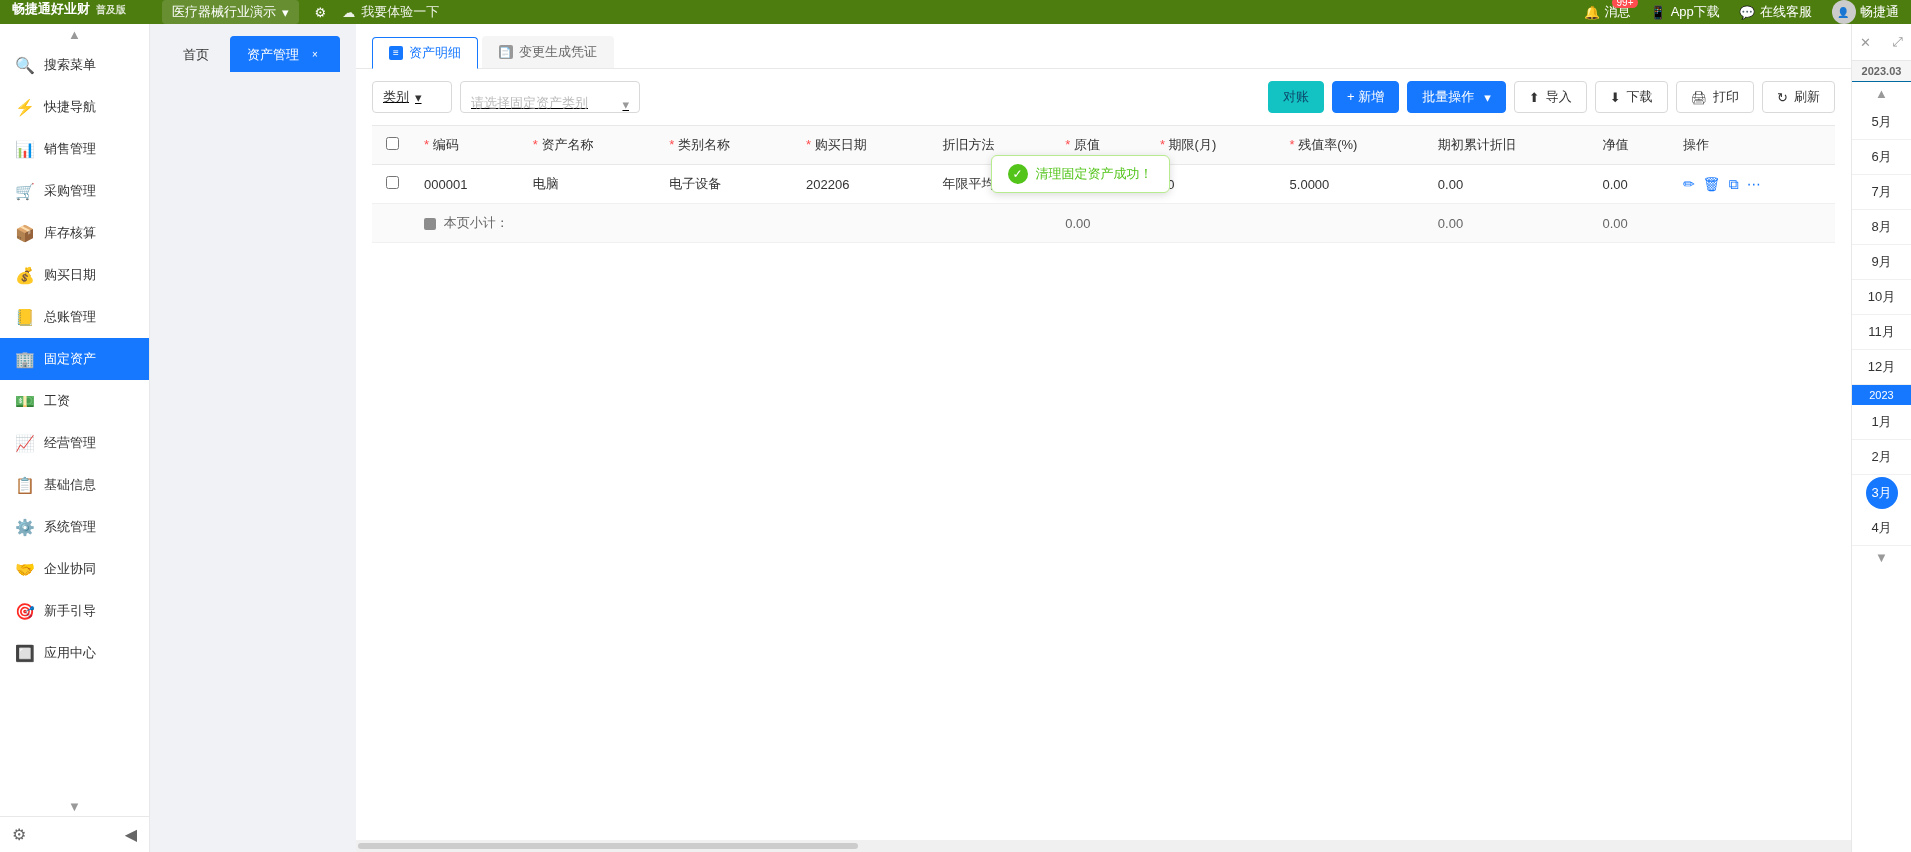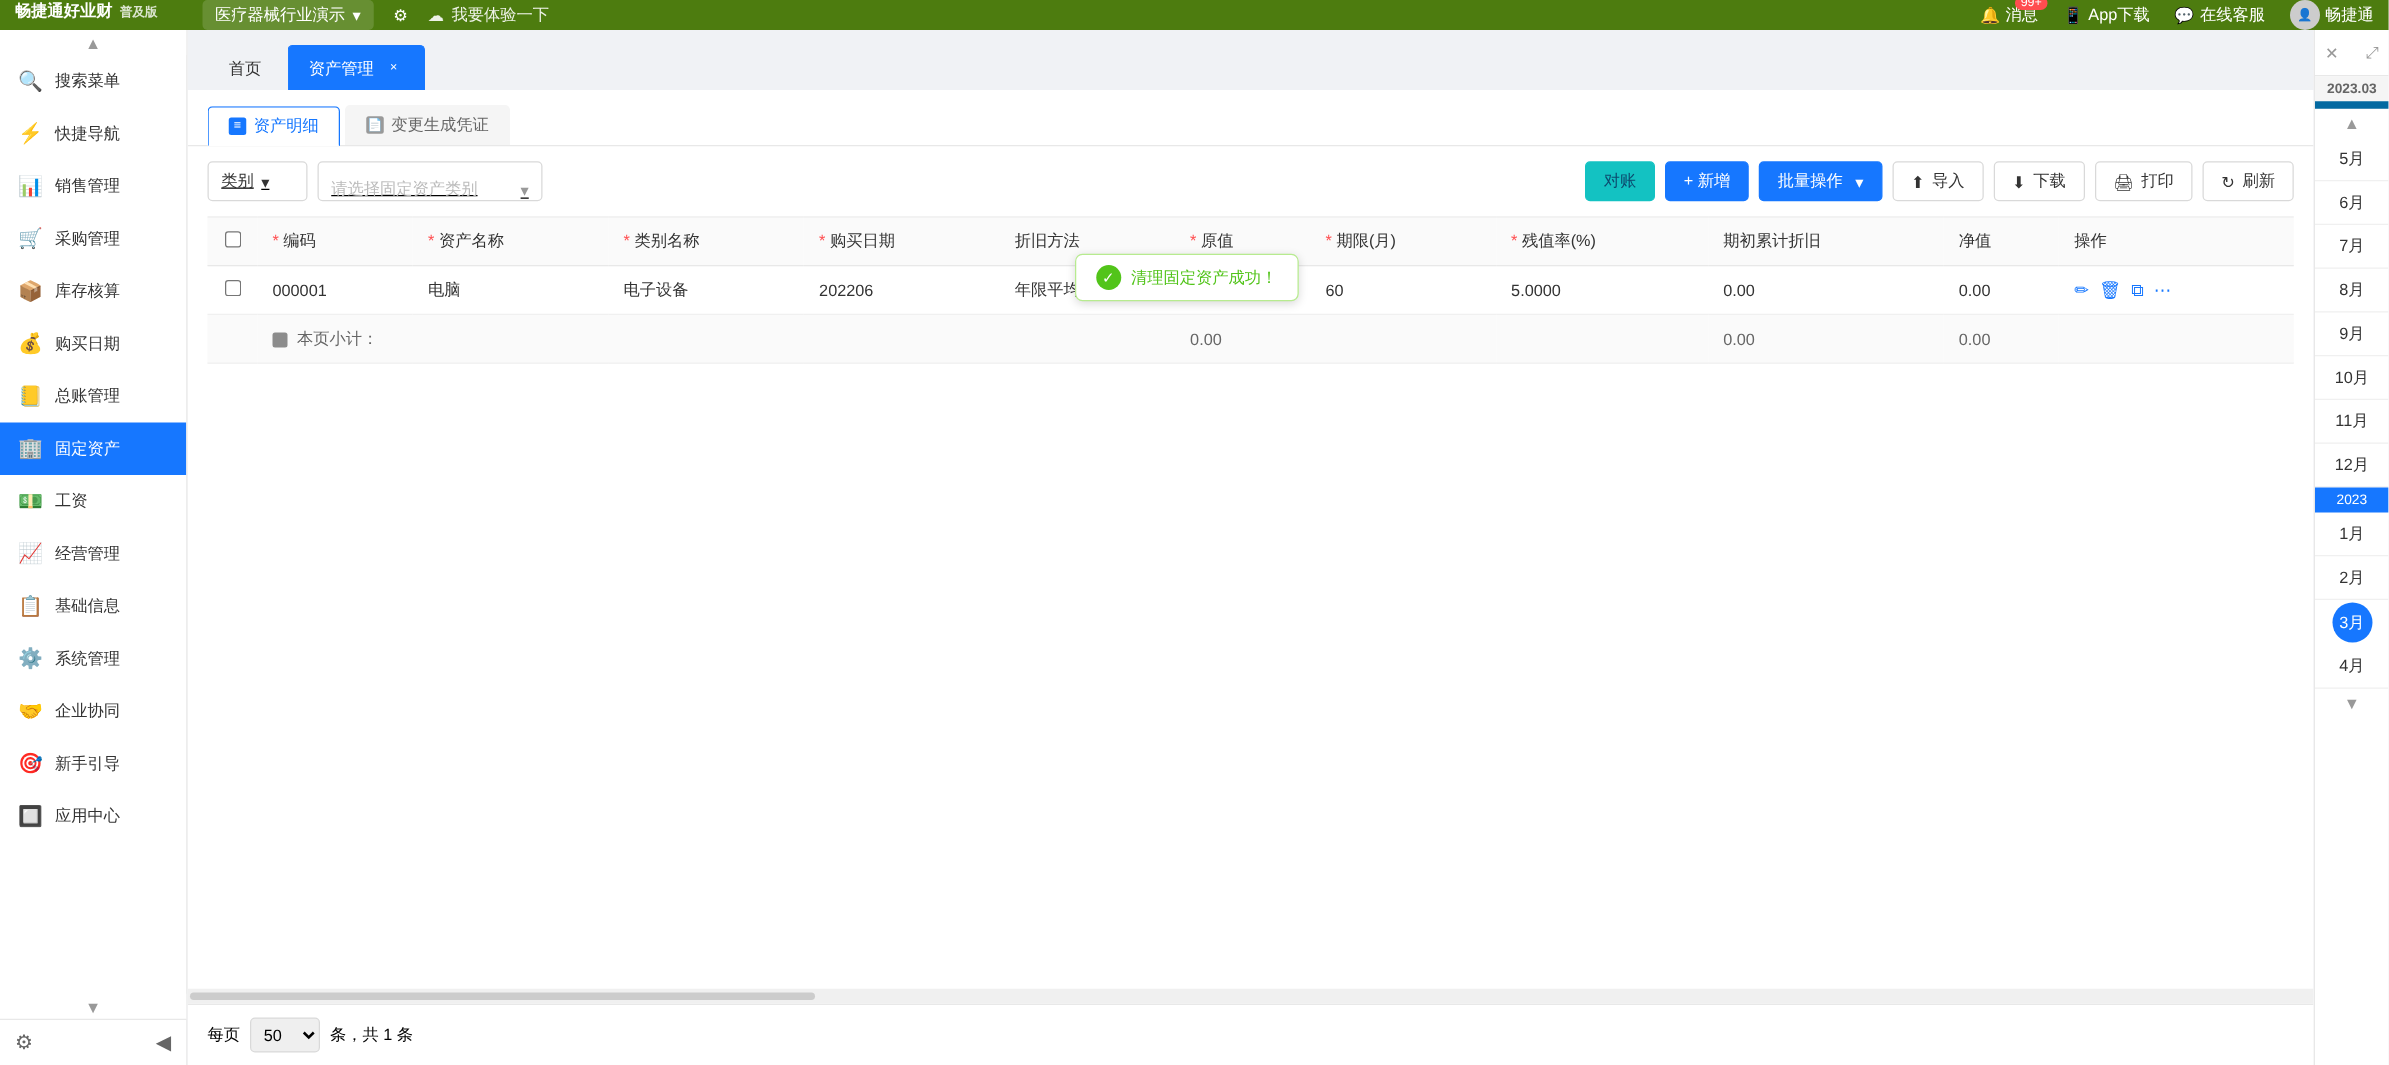"首页" .content-area { flex-direction: column -> none }
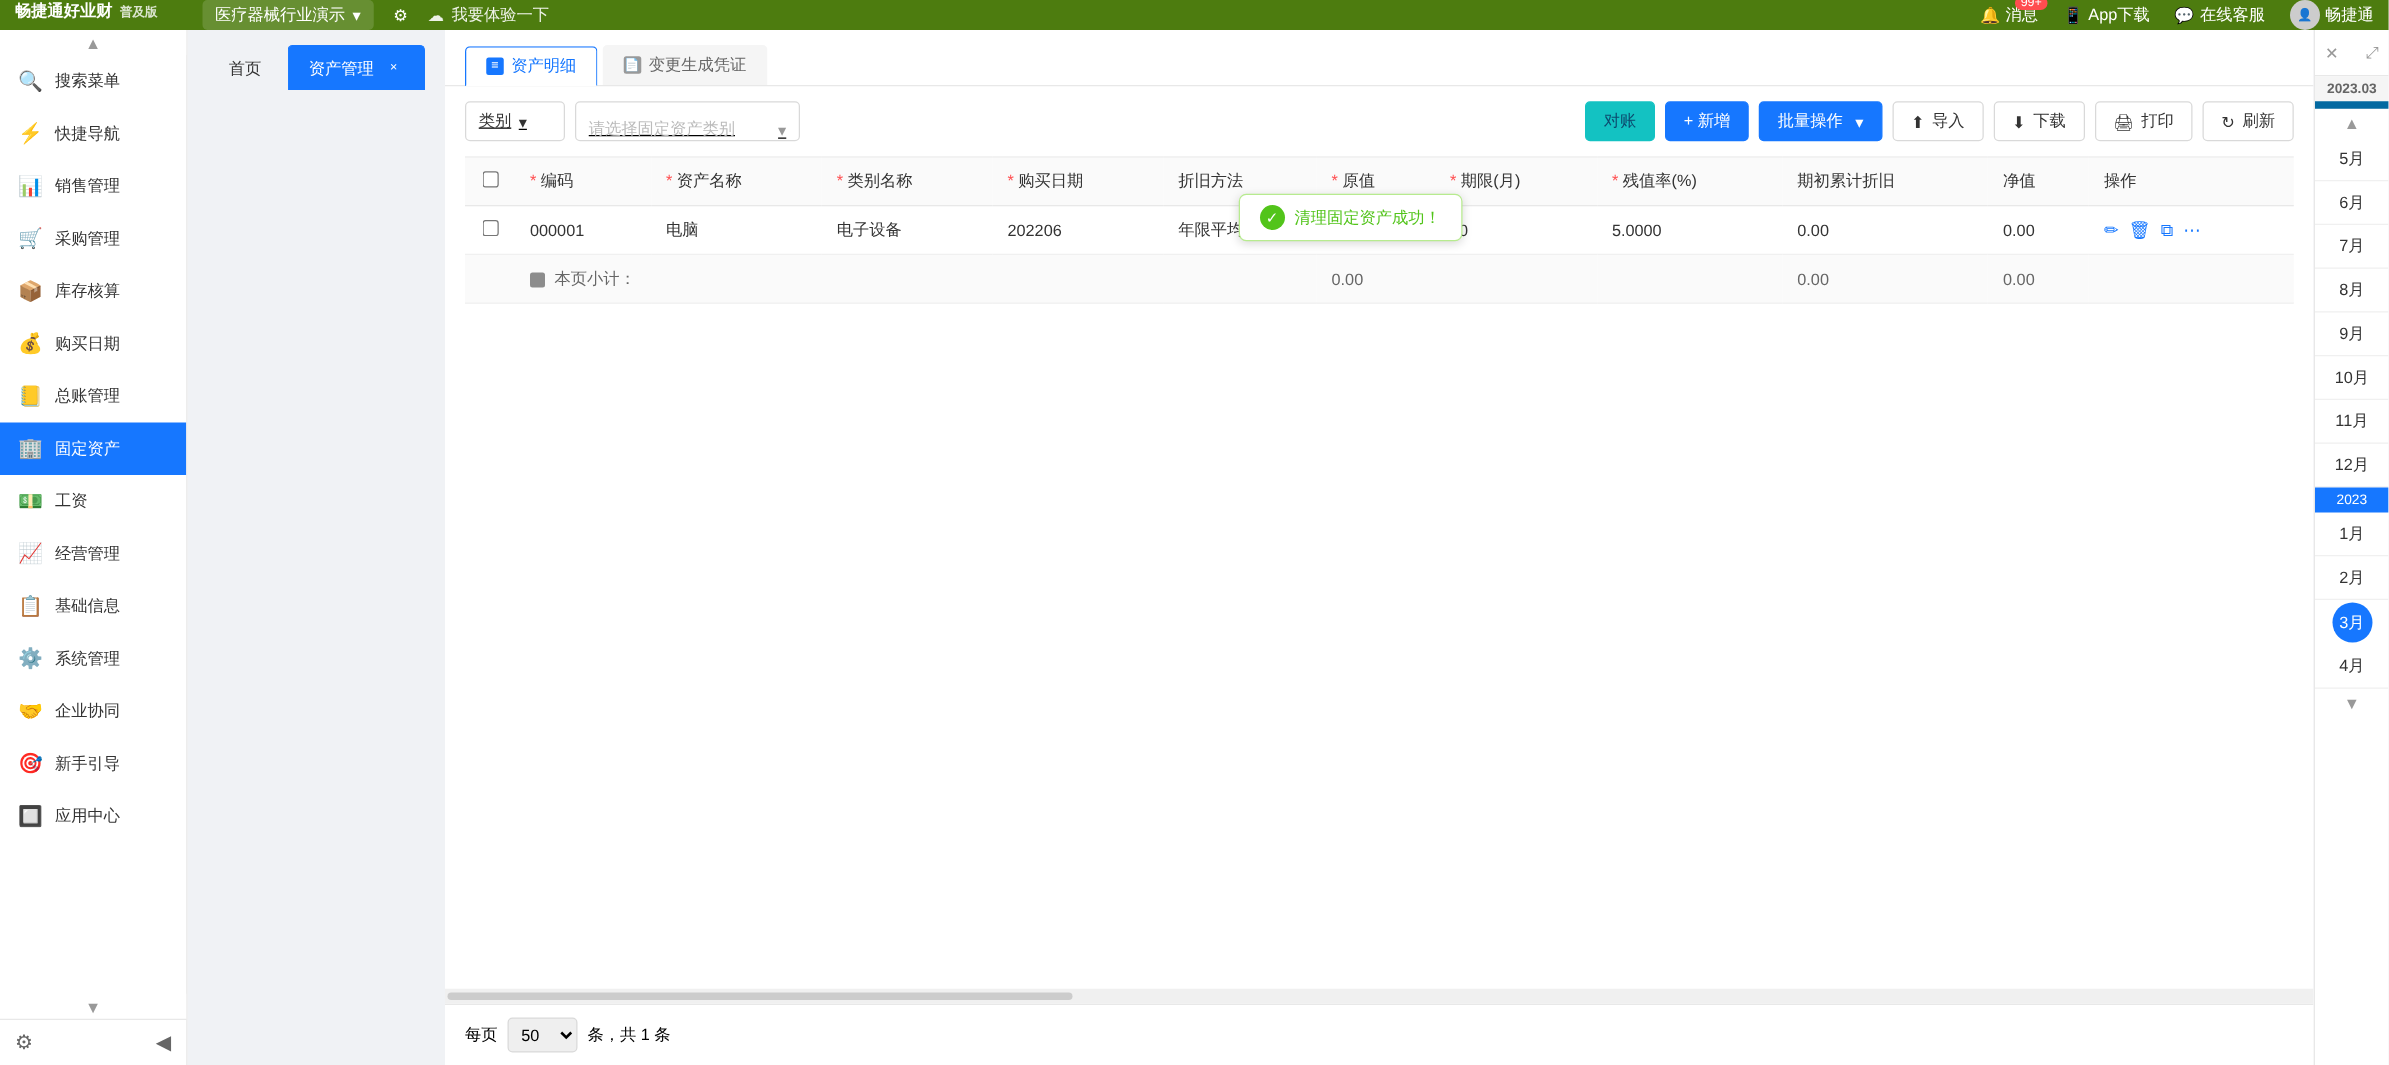"2023.03" div { border-bottom: 6px solid #0369a1 -> 1px solid #0369a1 }
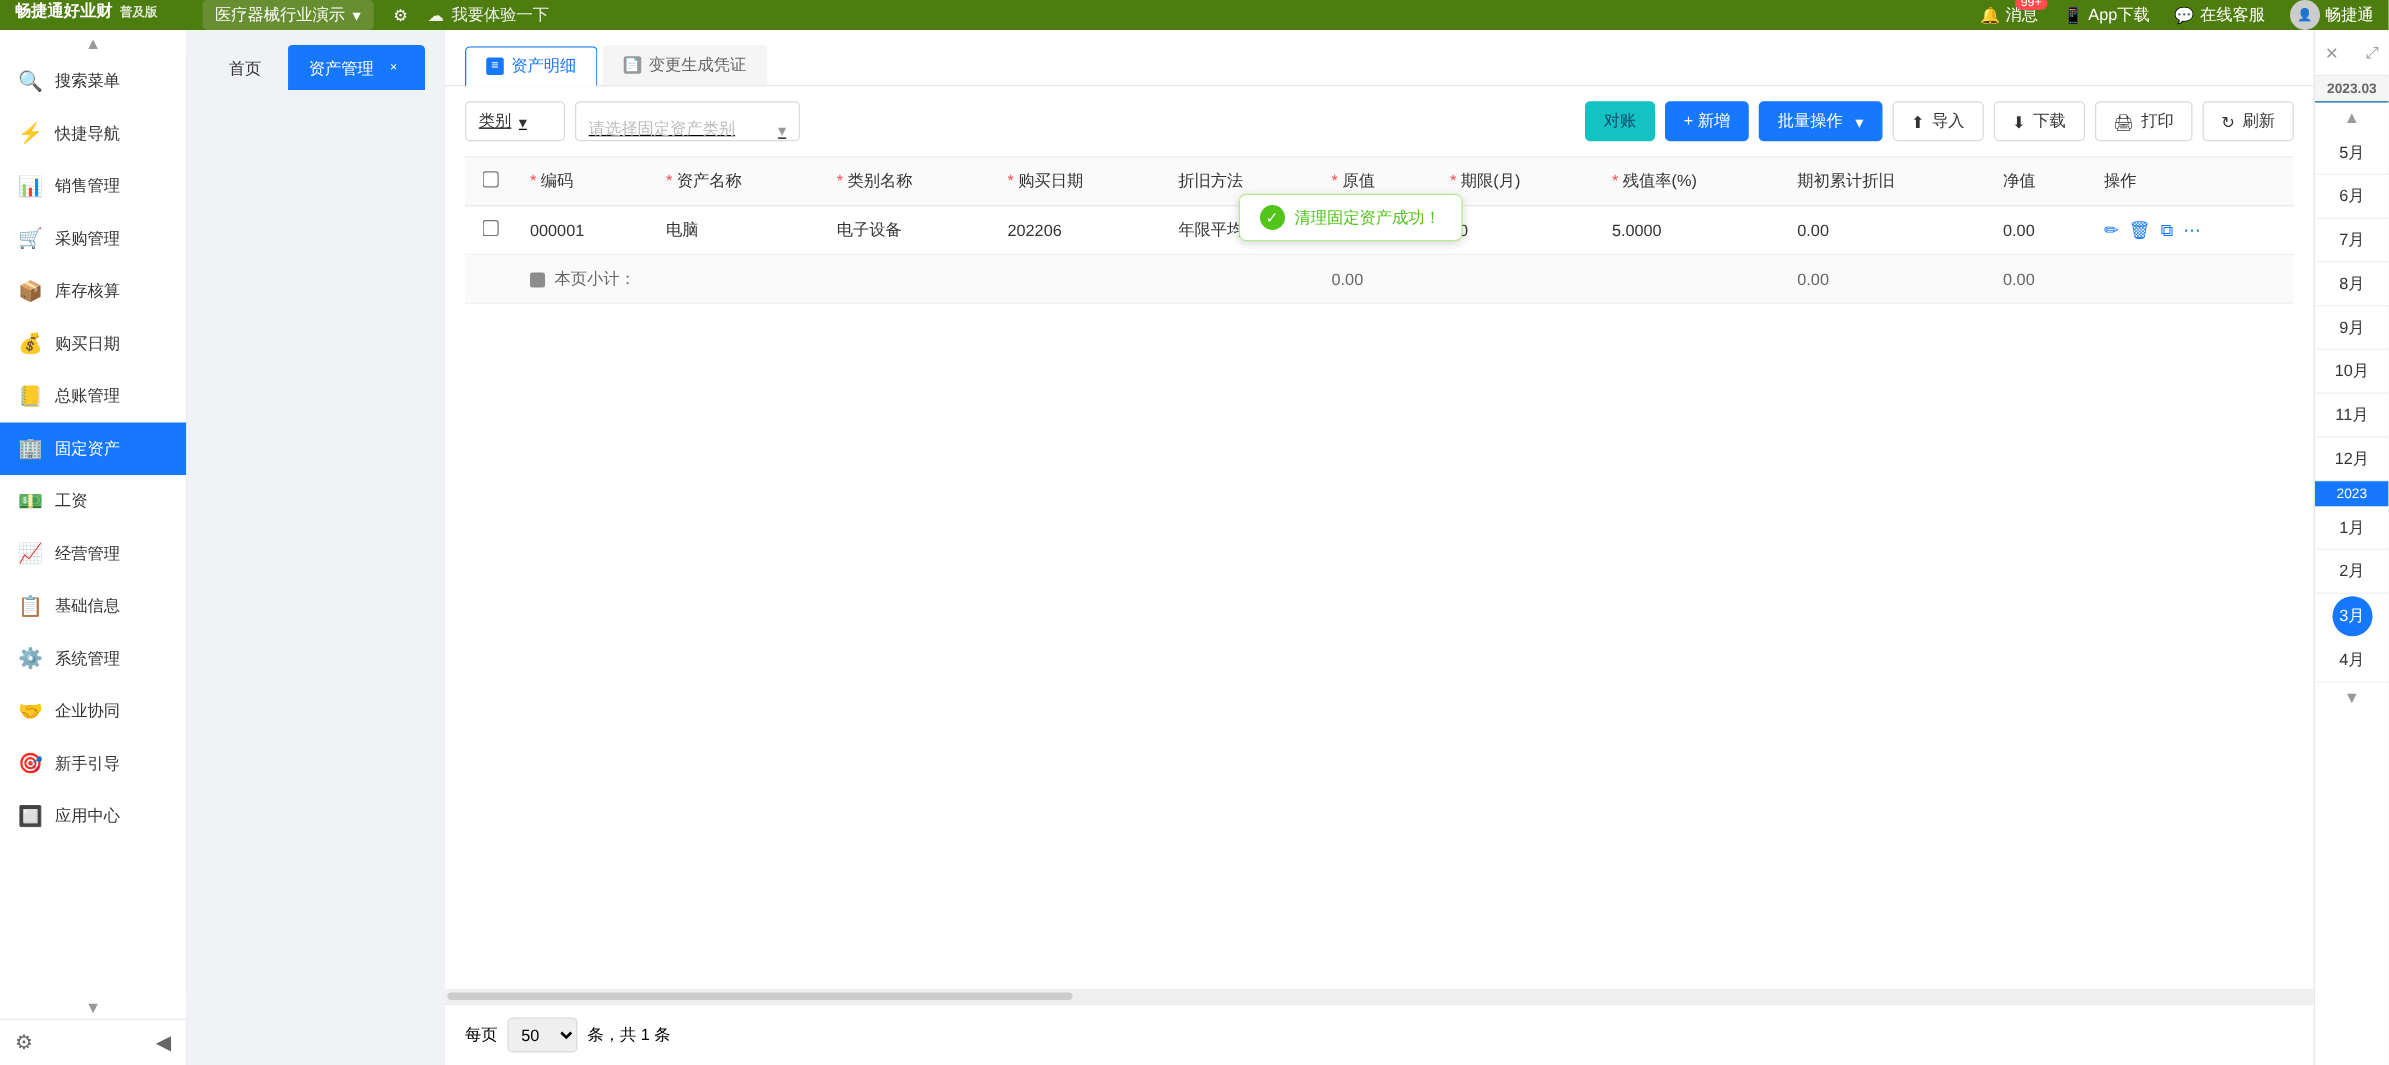"每页" div.pagination { html: <div> <span>每页</span> <select> <option>50</option> <option>10</option> <option>20</option> <option>100</option> </select> <span>条，共 1 条</span> </div> -> none }
